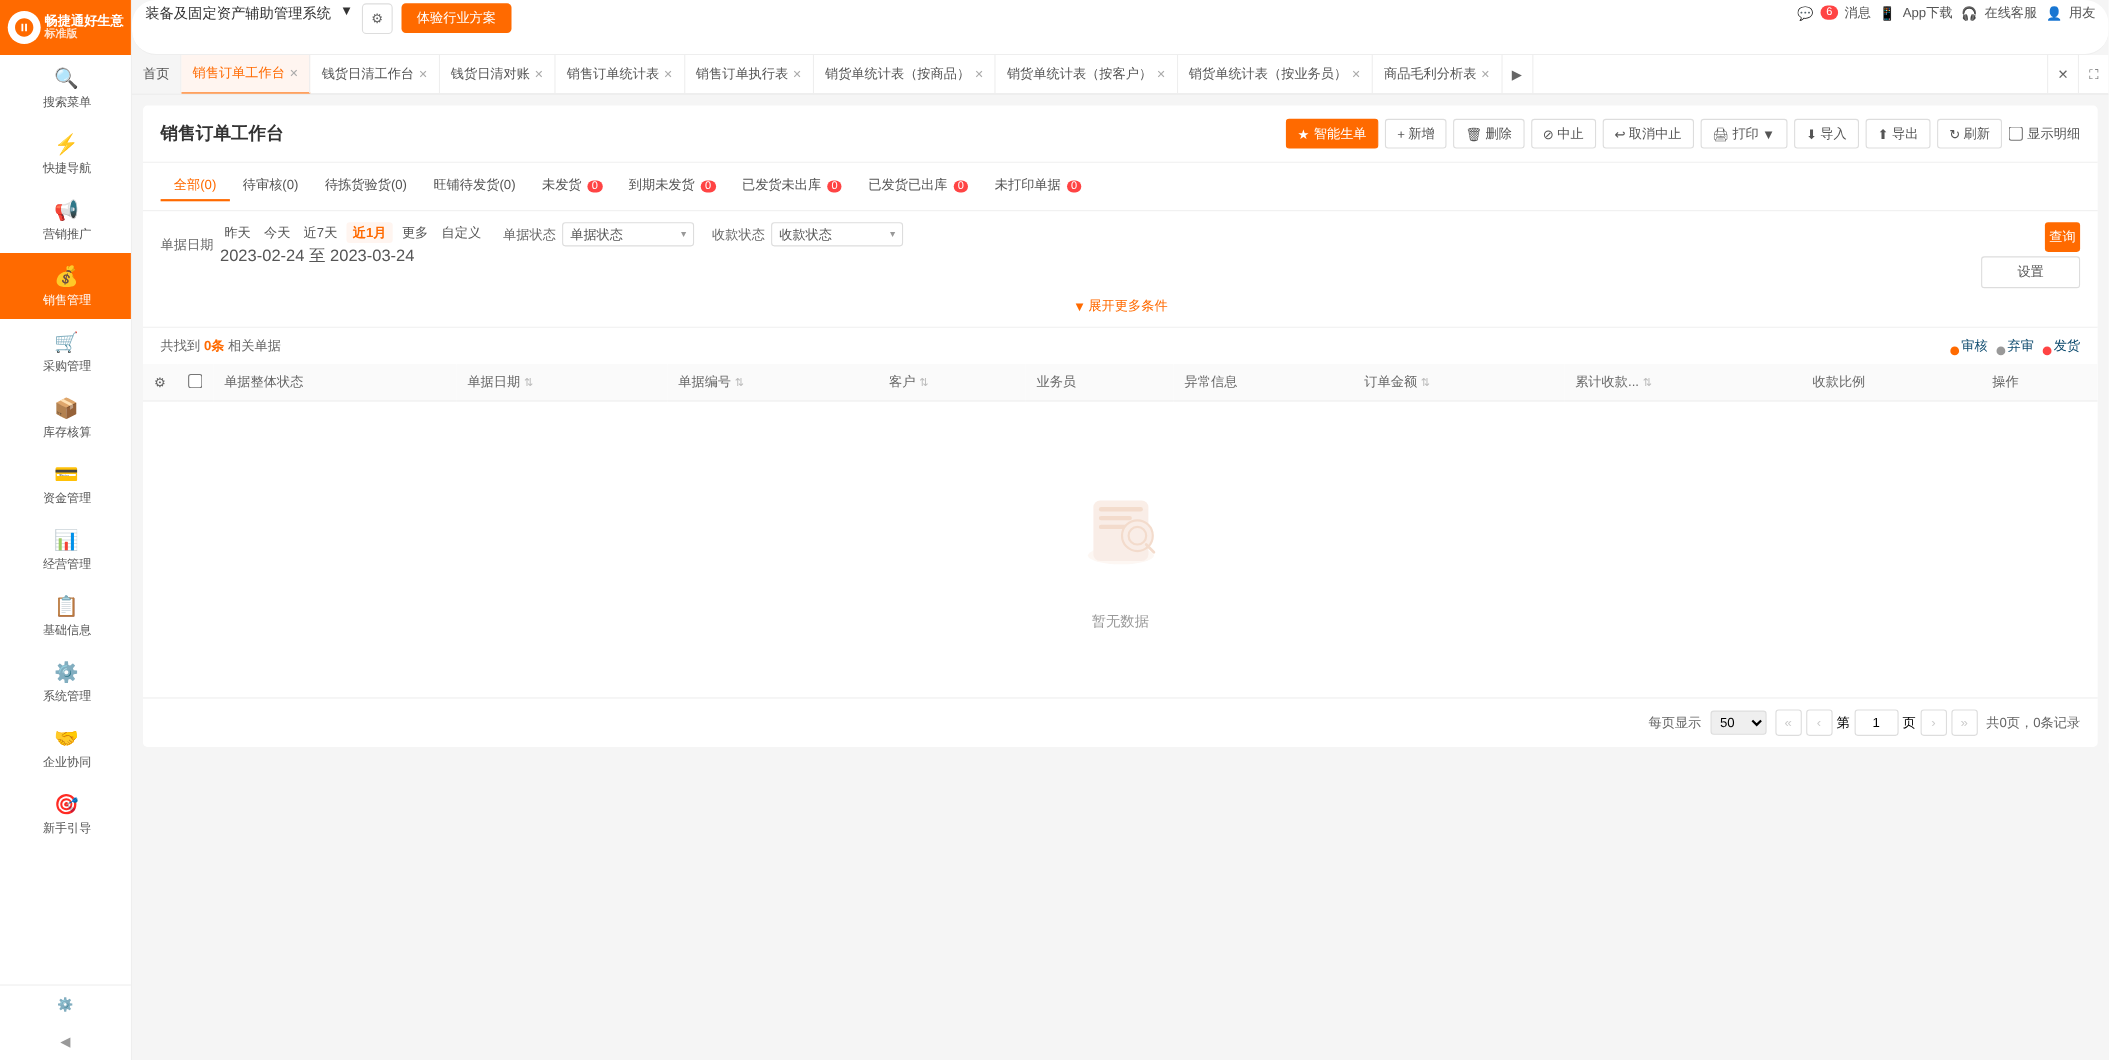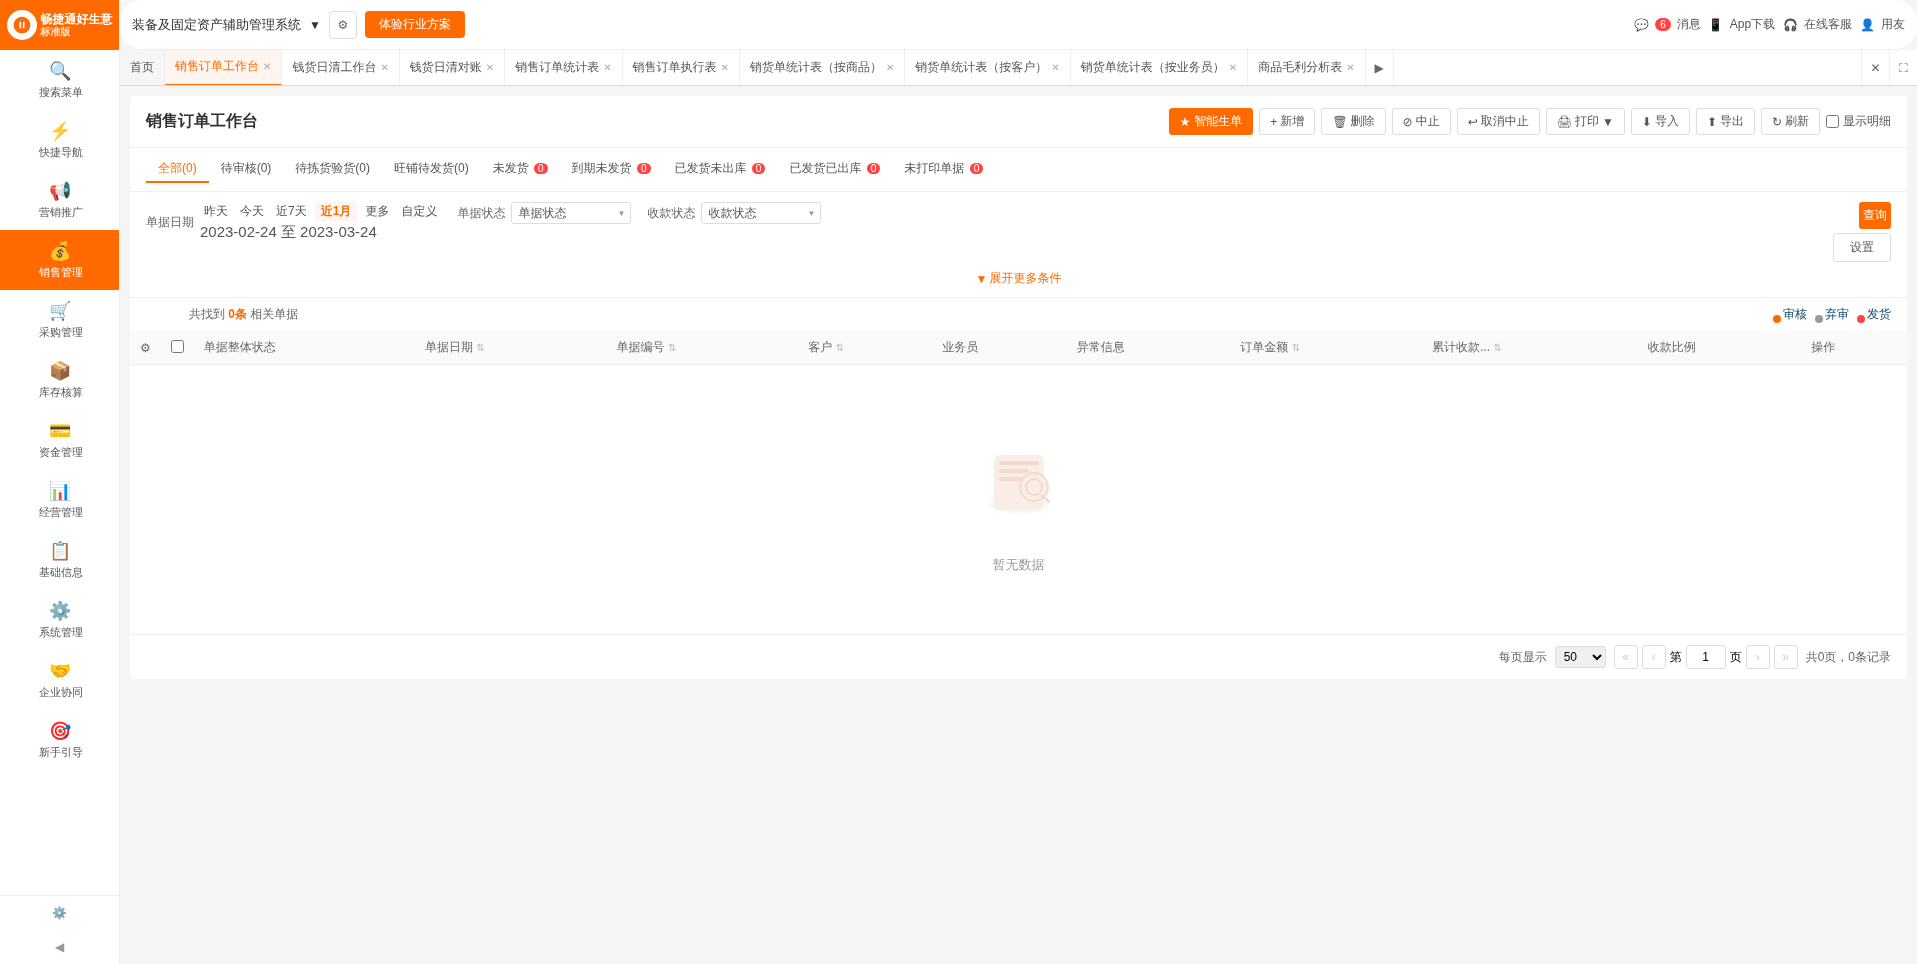"装备及固定资产辅助管理系统" .topbar { align-items: center -> flex-start }
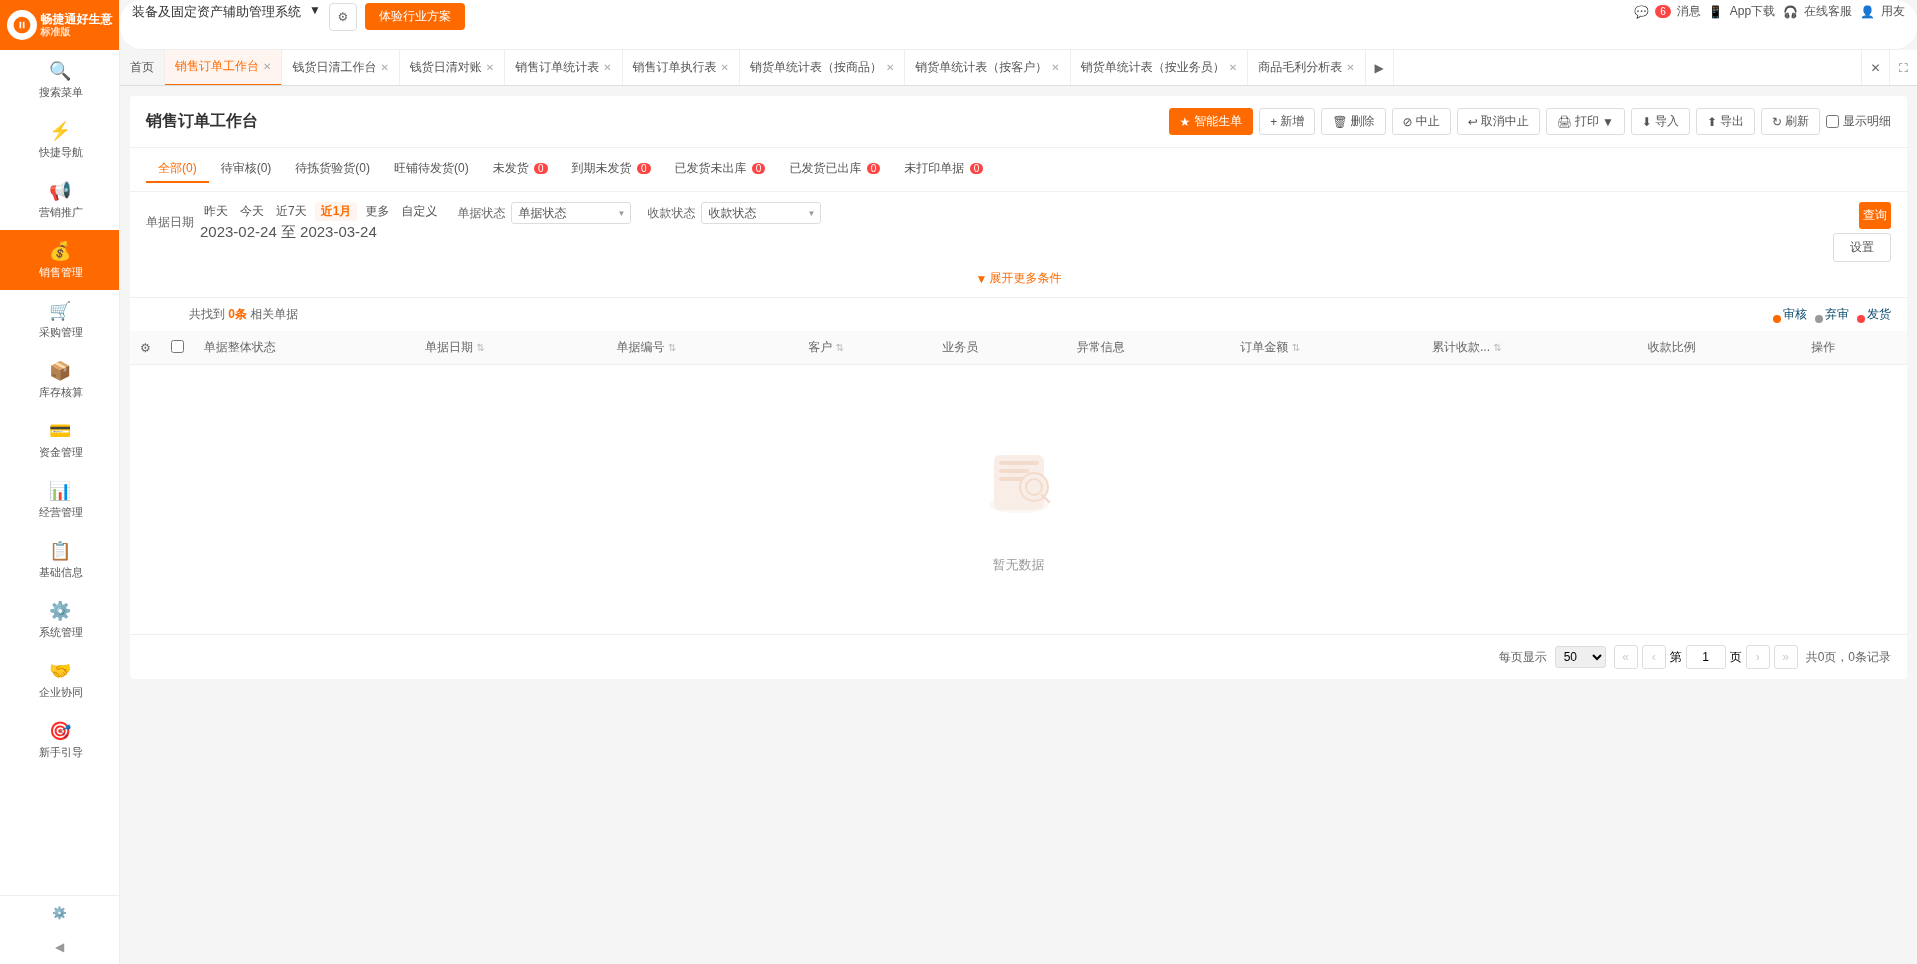"设置" .set-btn { padding: 5px 16px -> 5px 32px }
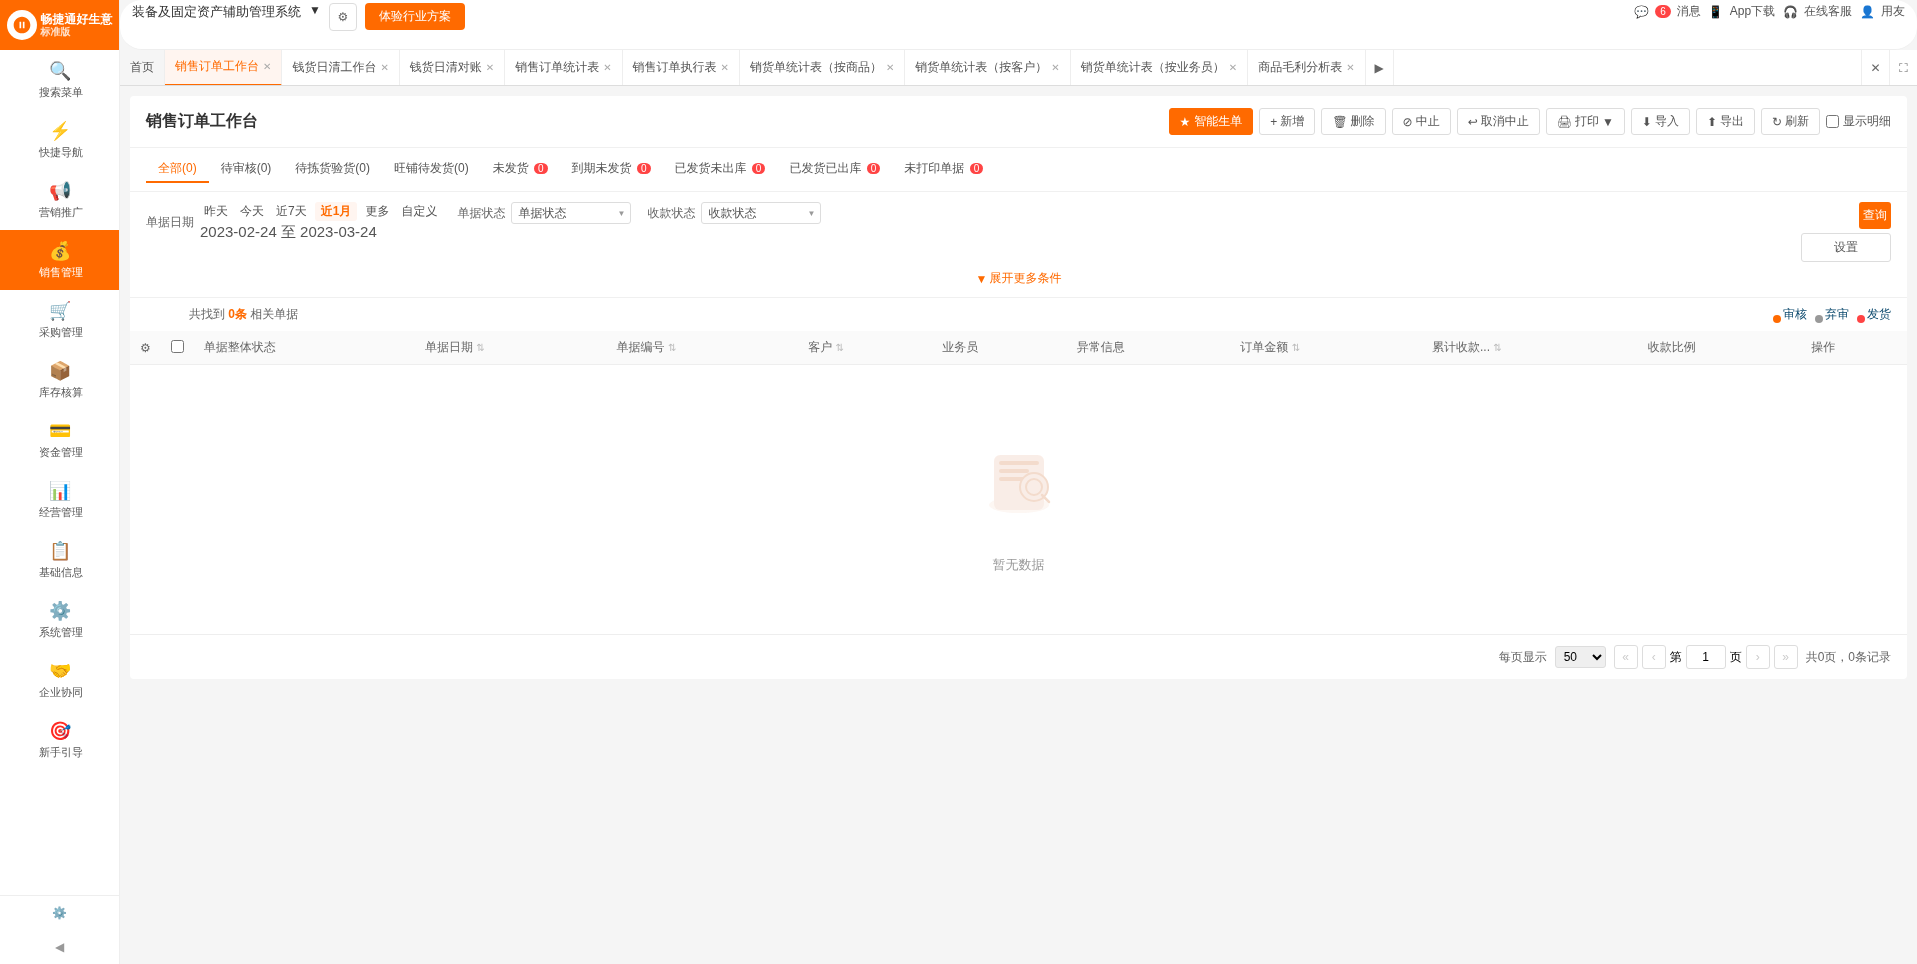"共找到 0条 相关单据" .table-count { margin-left: 43px -> none }
